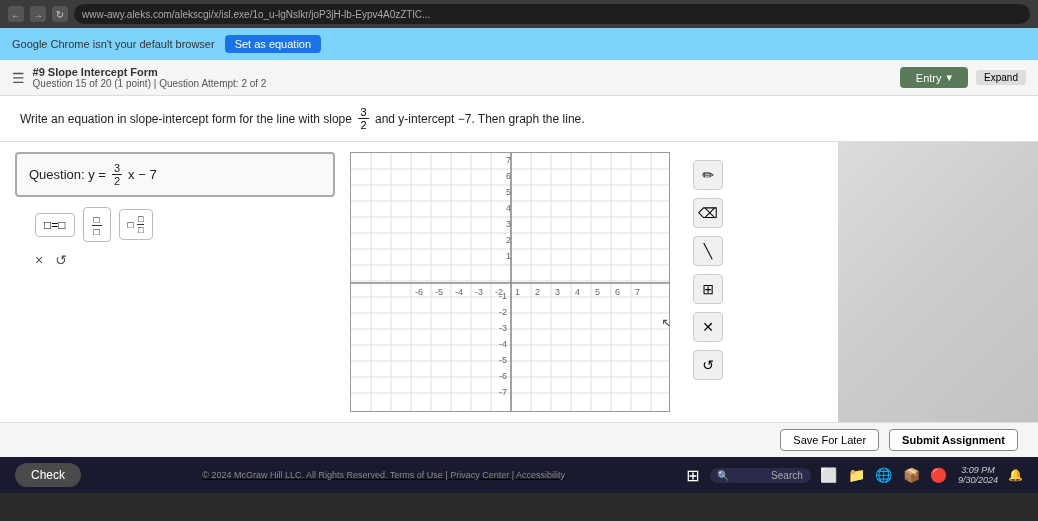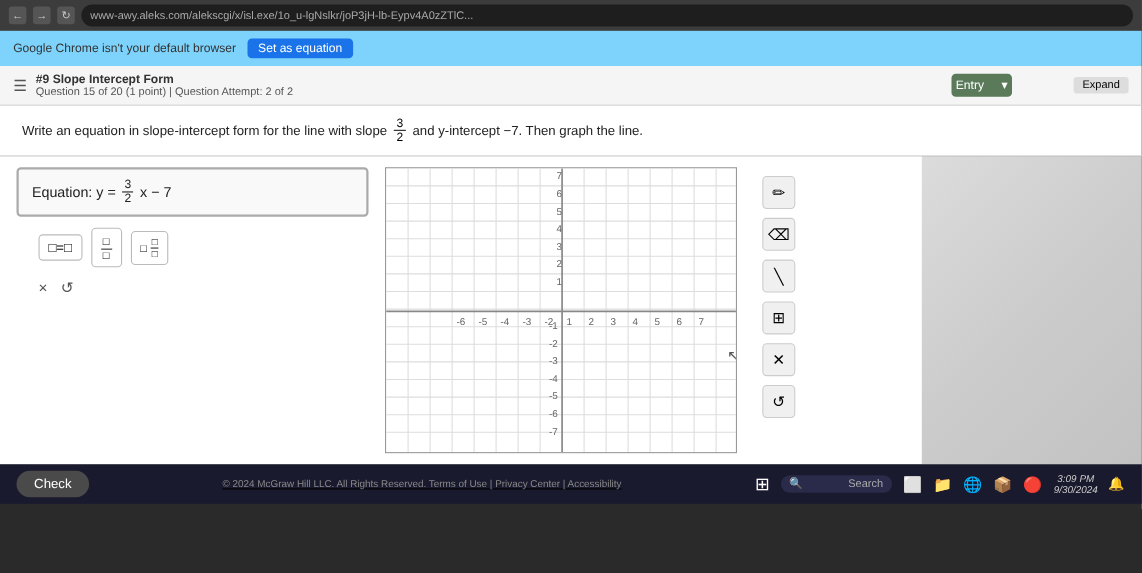"Entry" .entry-btn { gap: 16px -> 5px; padding: 4px 4px -> 4px 16px }
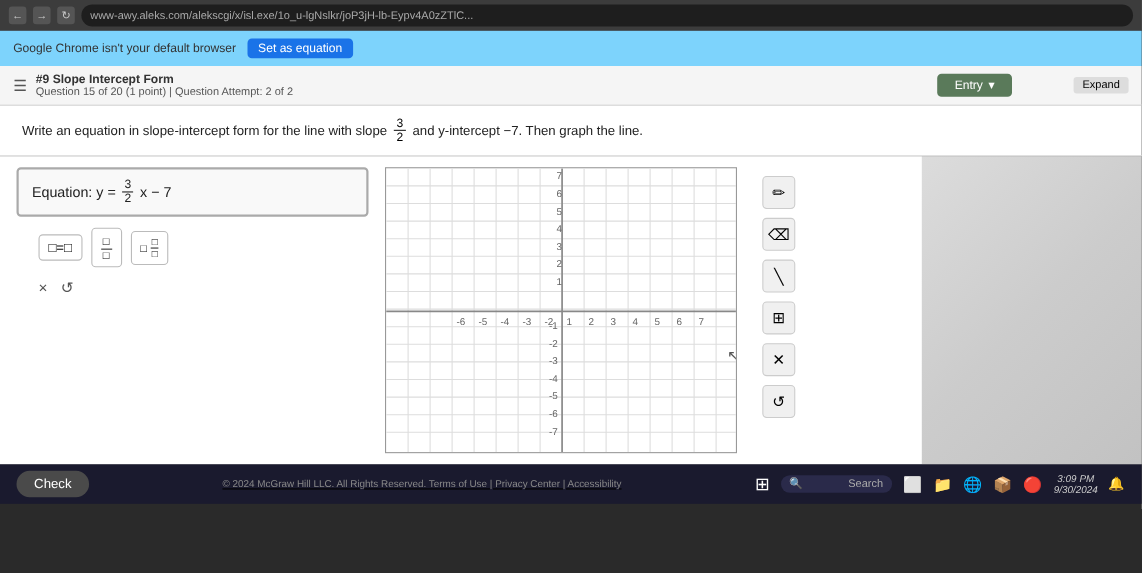"Expand" .expand-btn { margin-left: 48px -> none }
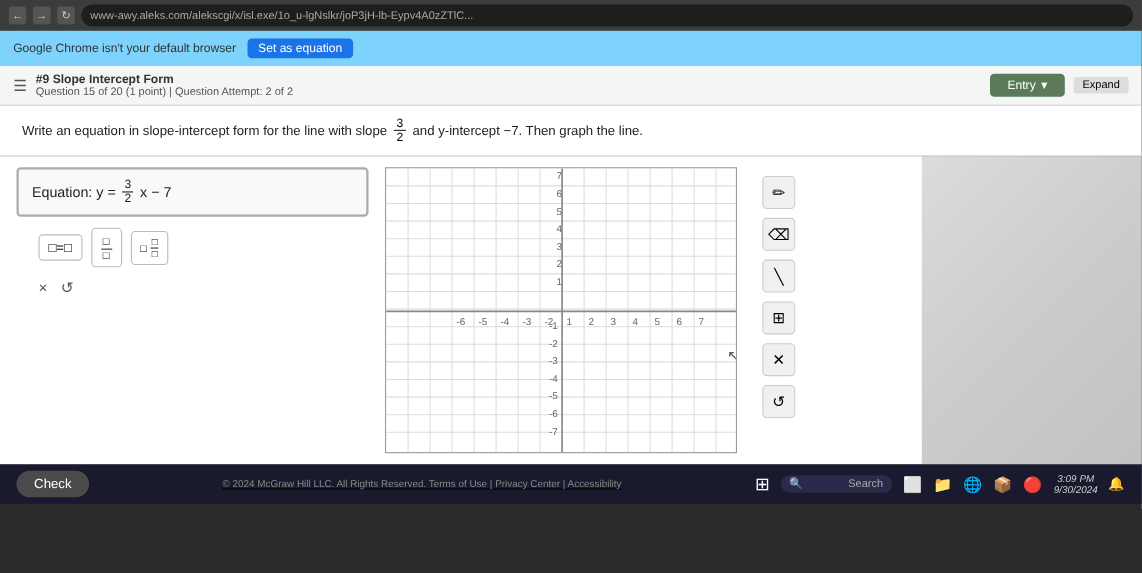"Equation: y =" span { text: Equation -> Question }
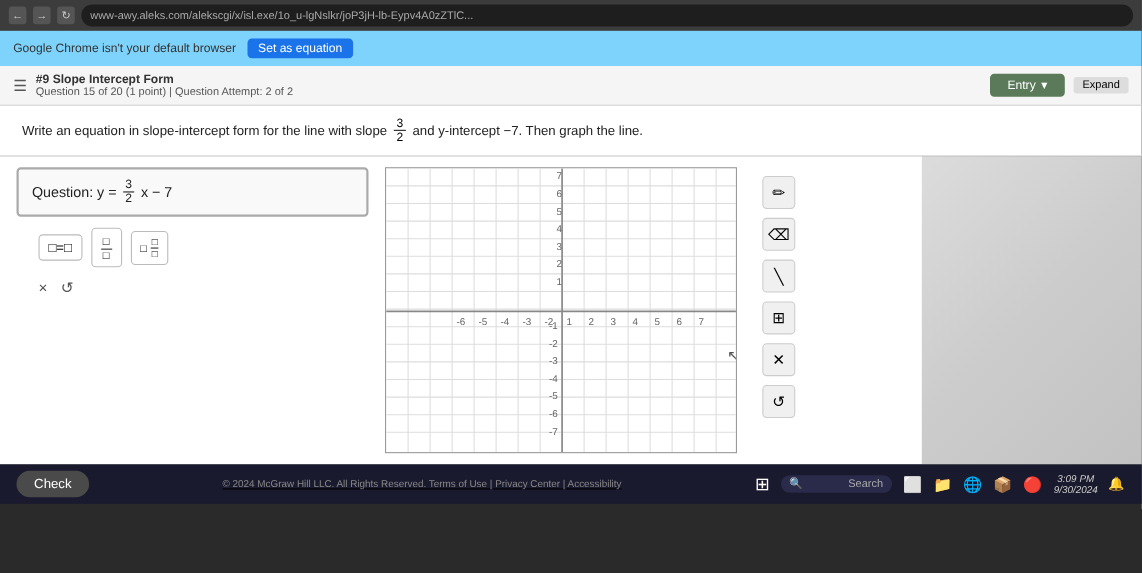"Save For Later" div.aleks-footer { html: none -> <div> <button>Save For Later</button> <button>Submit Assignment</button> </div> }
